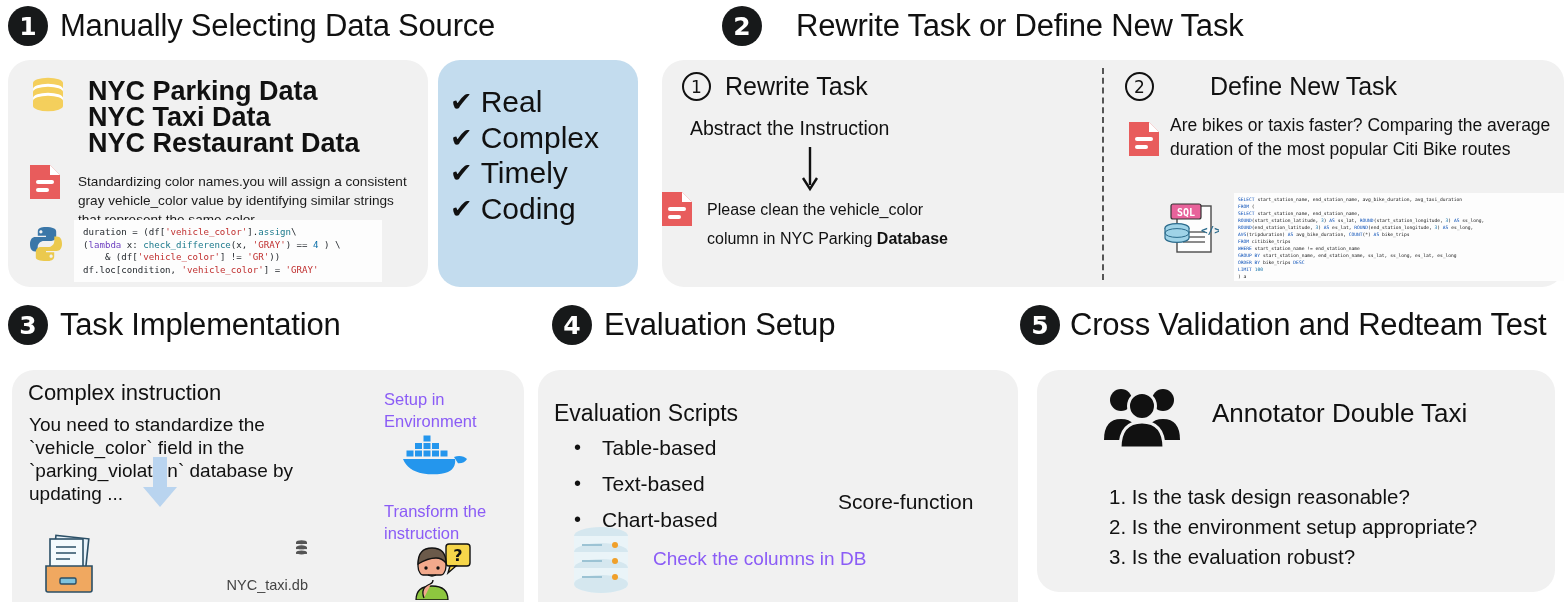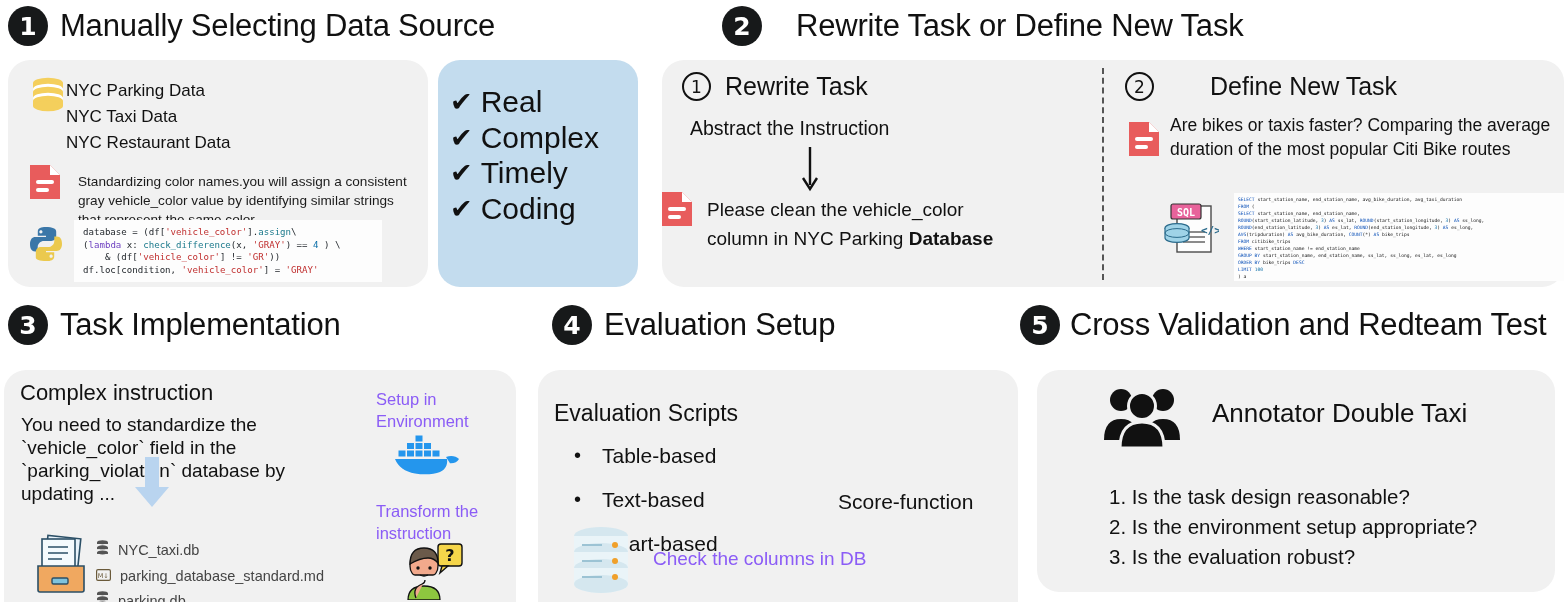"NYC Parking Data" .src-list { font-size: 17px -> 27px; font-weight: none -> bold; left: 58px -> 80px }
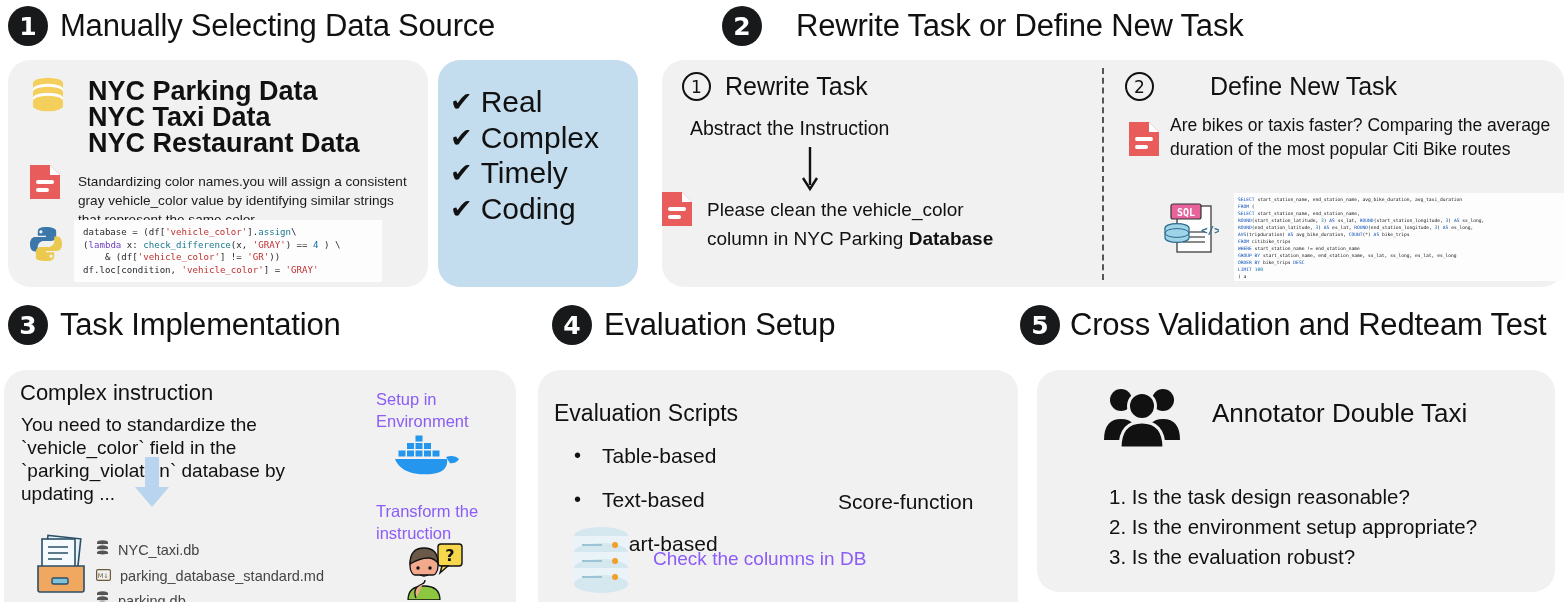"Please clean the vehicle_color" div.t { font-size: 19px -> 16px }
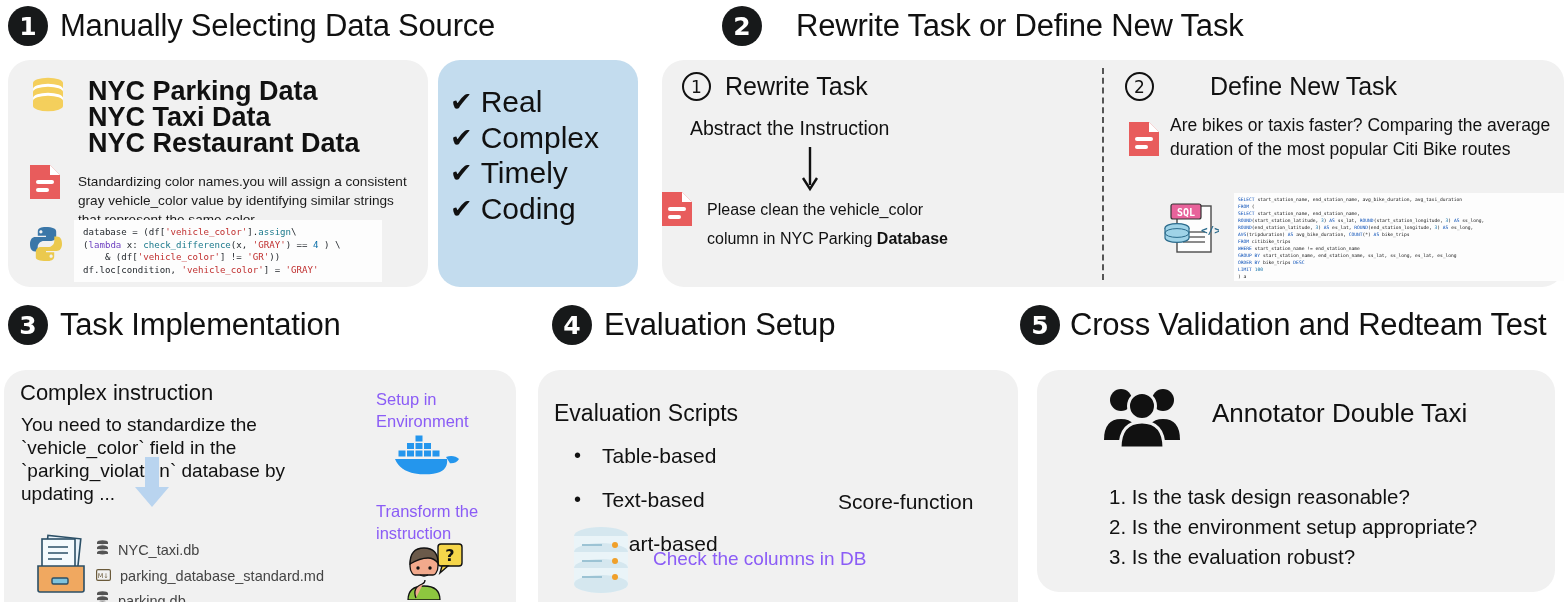"database = (df[" span.k-dark { text: database -> duration }
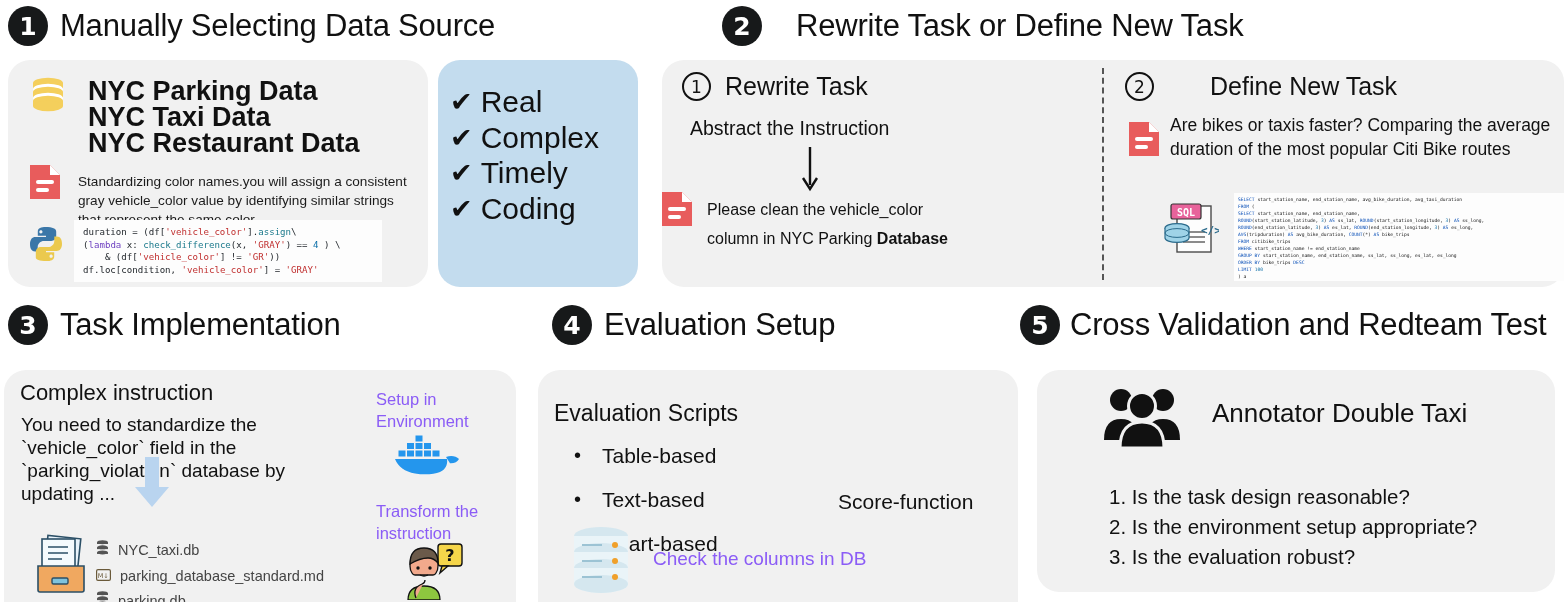"Complex instruction" div.card { left: 4px -> 12px }
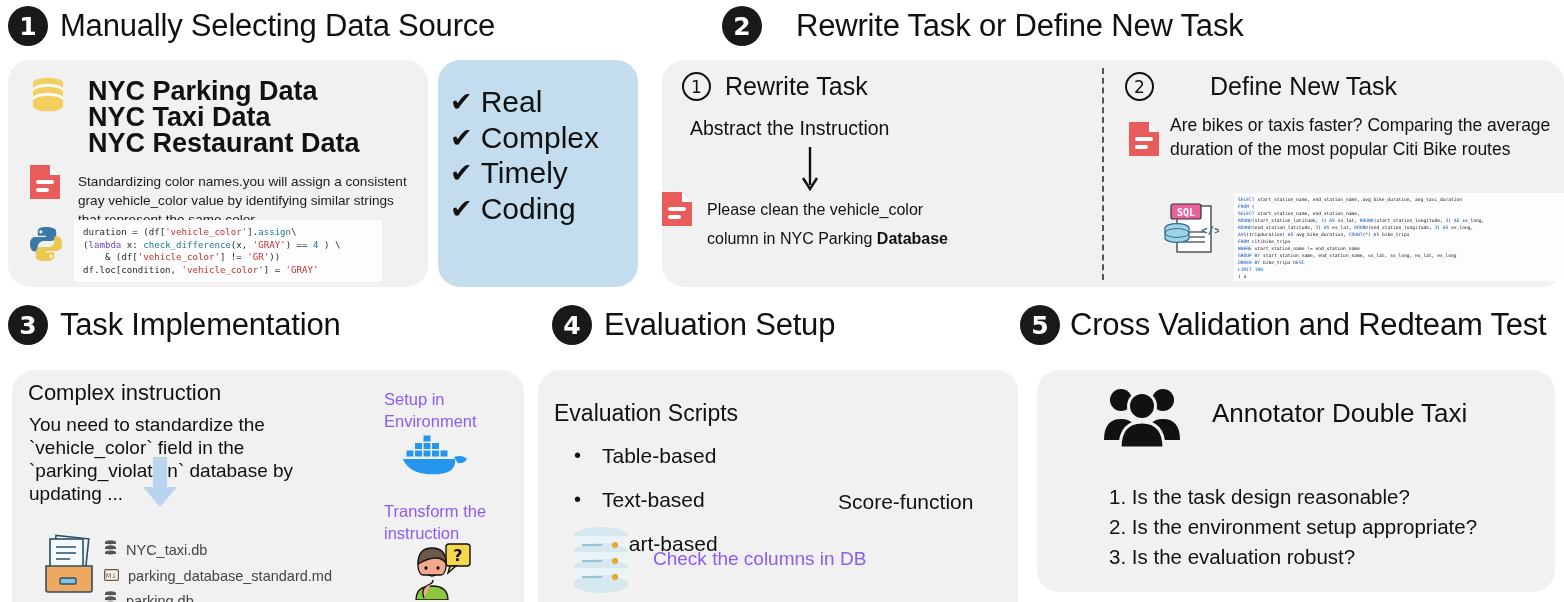"Table-based" .bullets li { margin-top: 8px -> none }
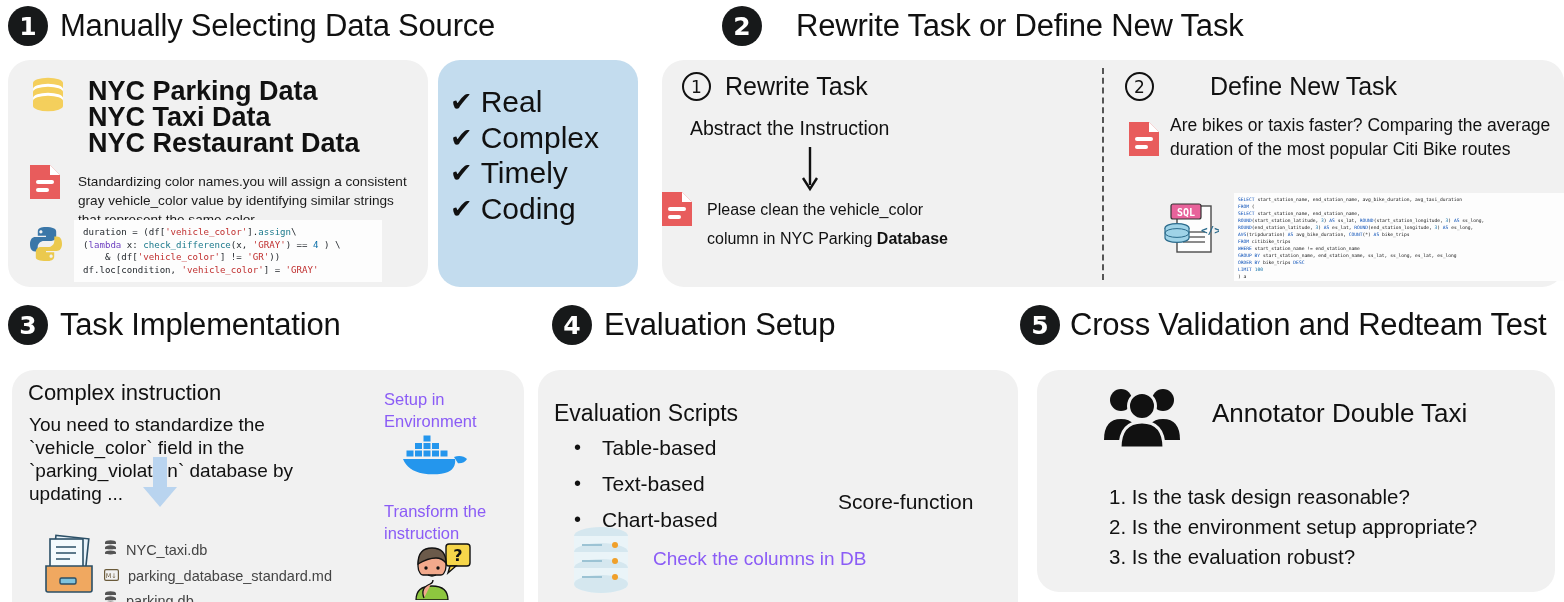"NYC_taxi.db" .flist-row { flex-direction: none -> column }
